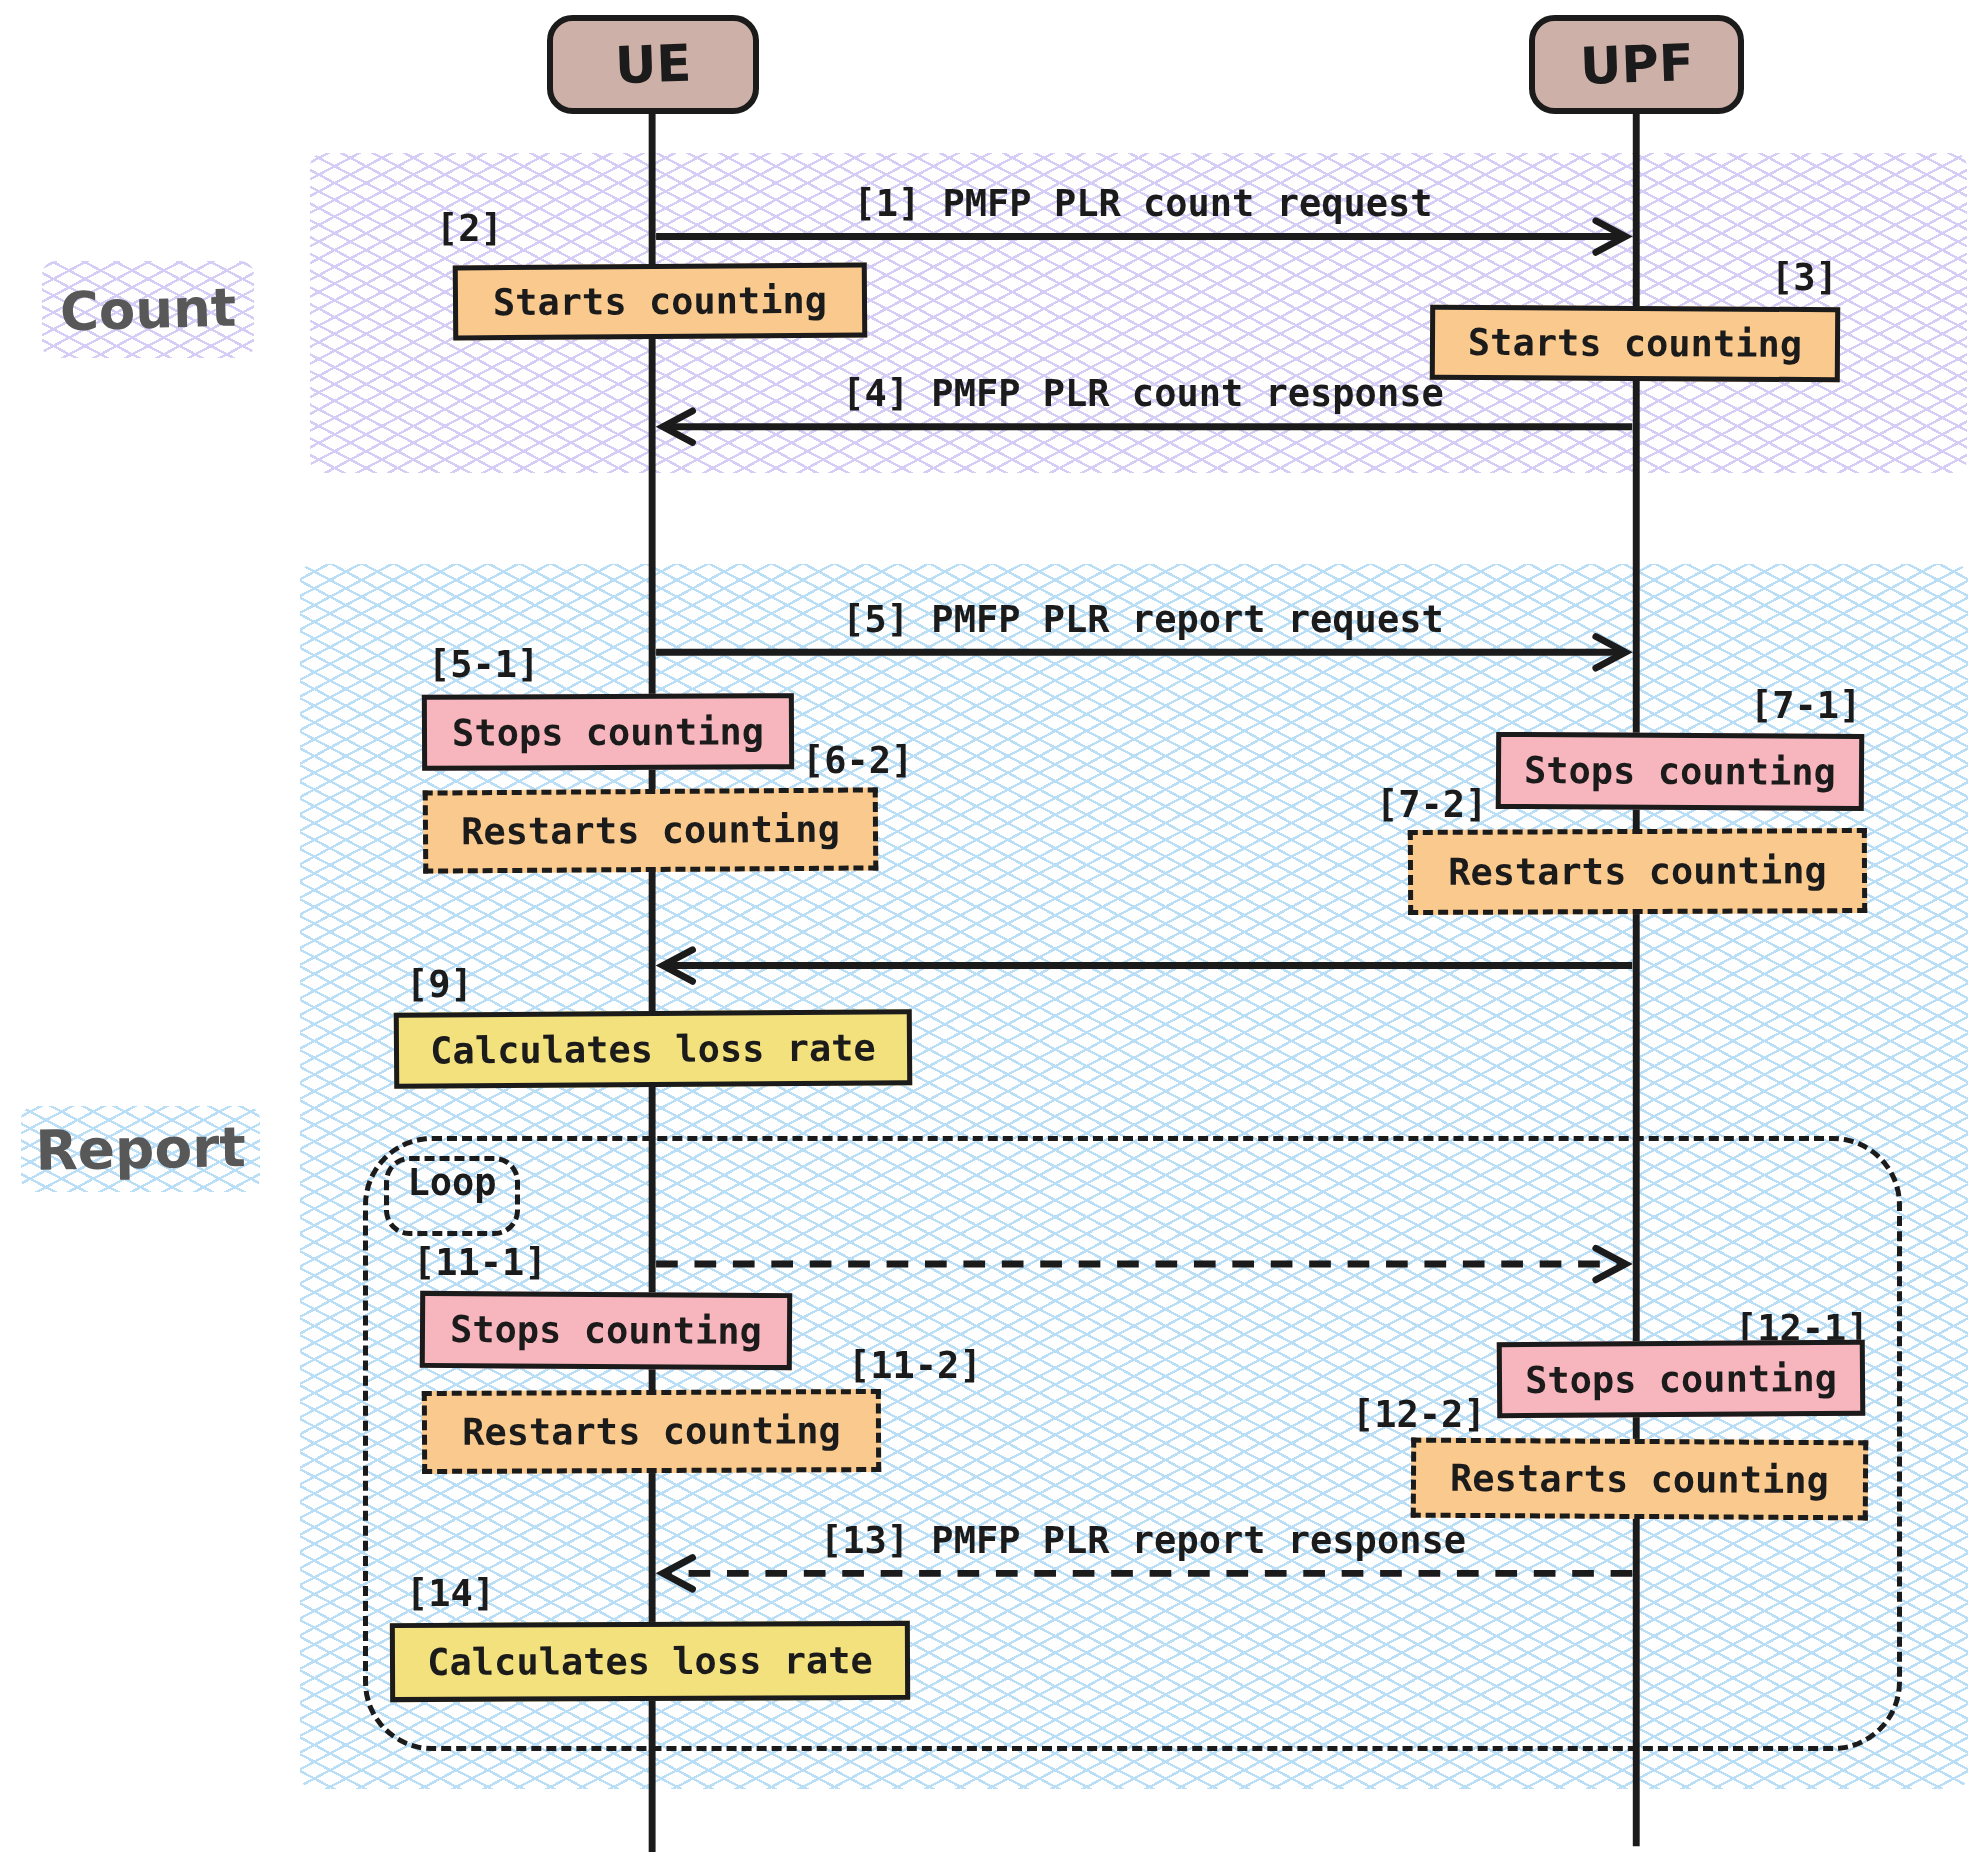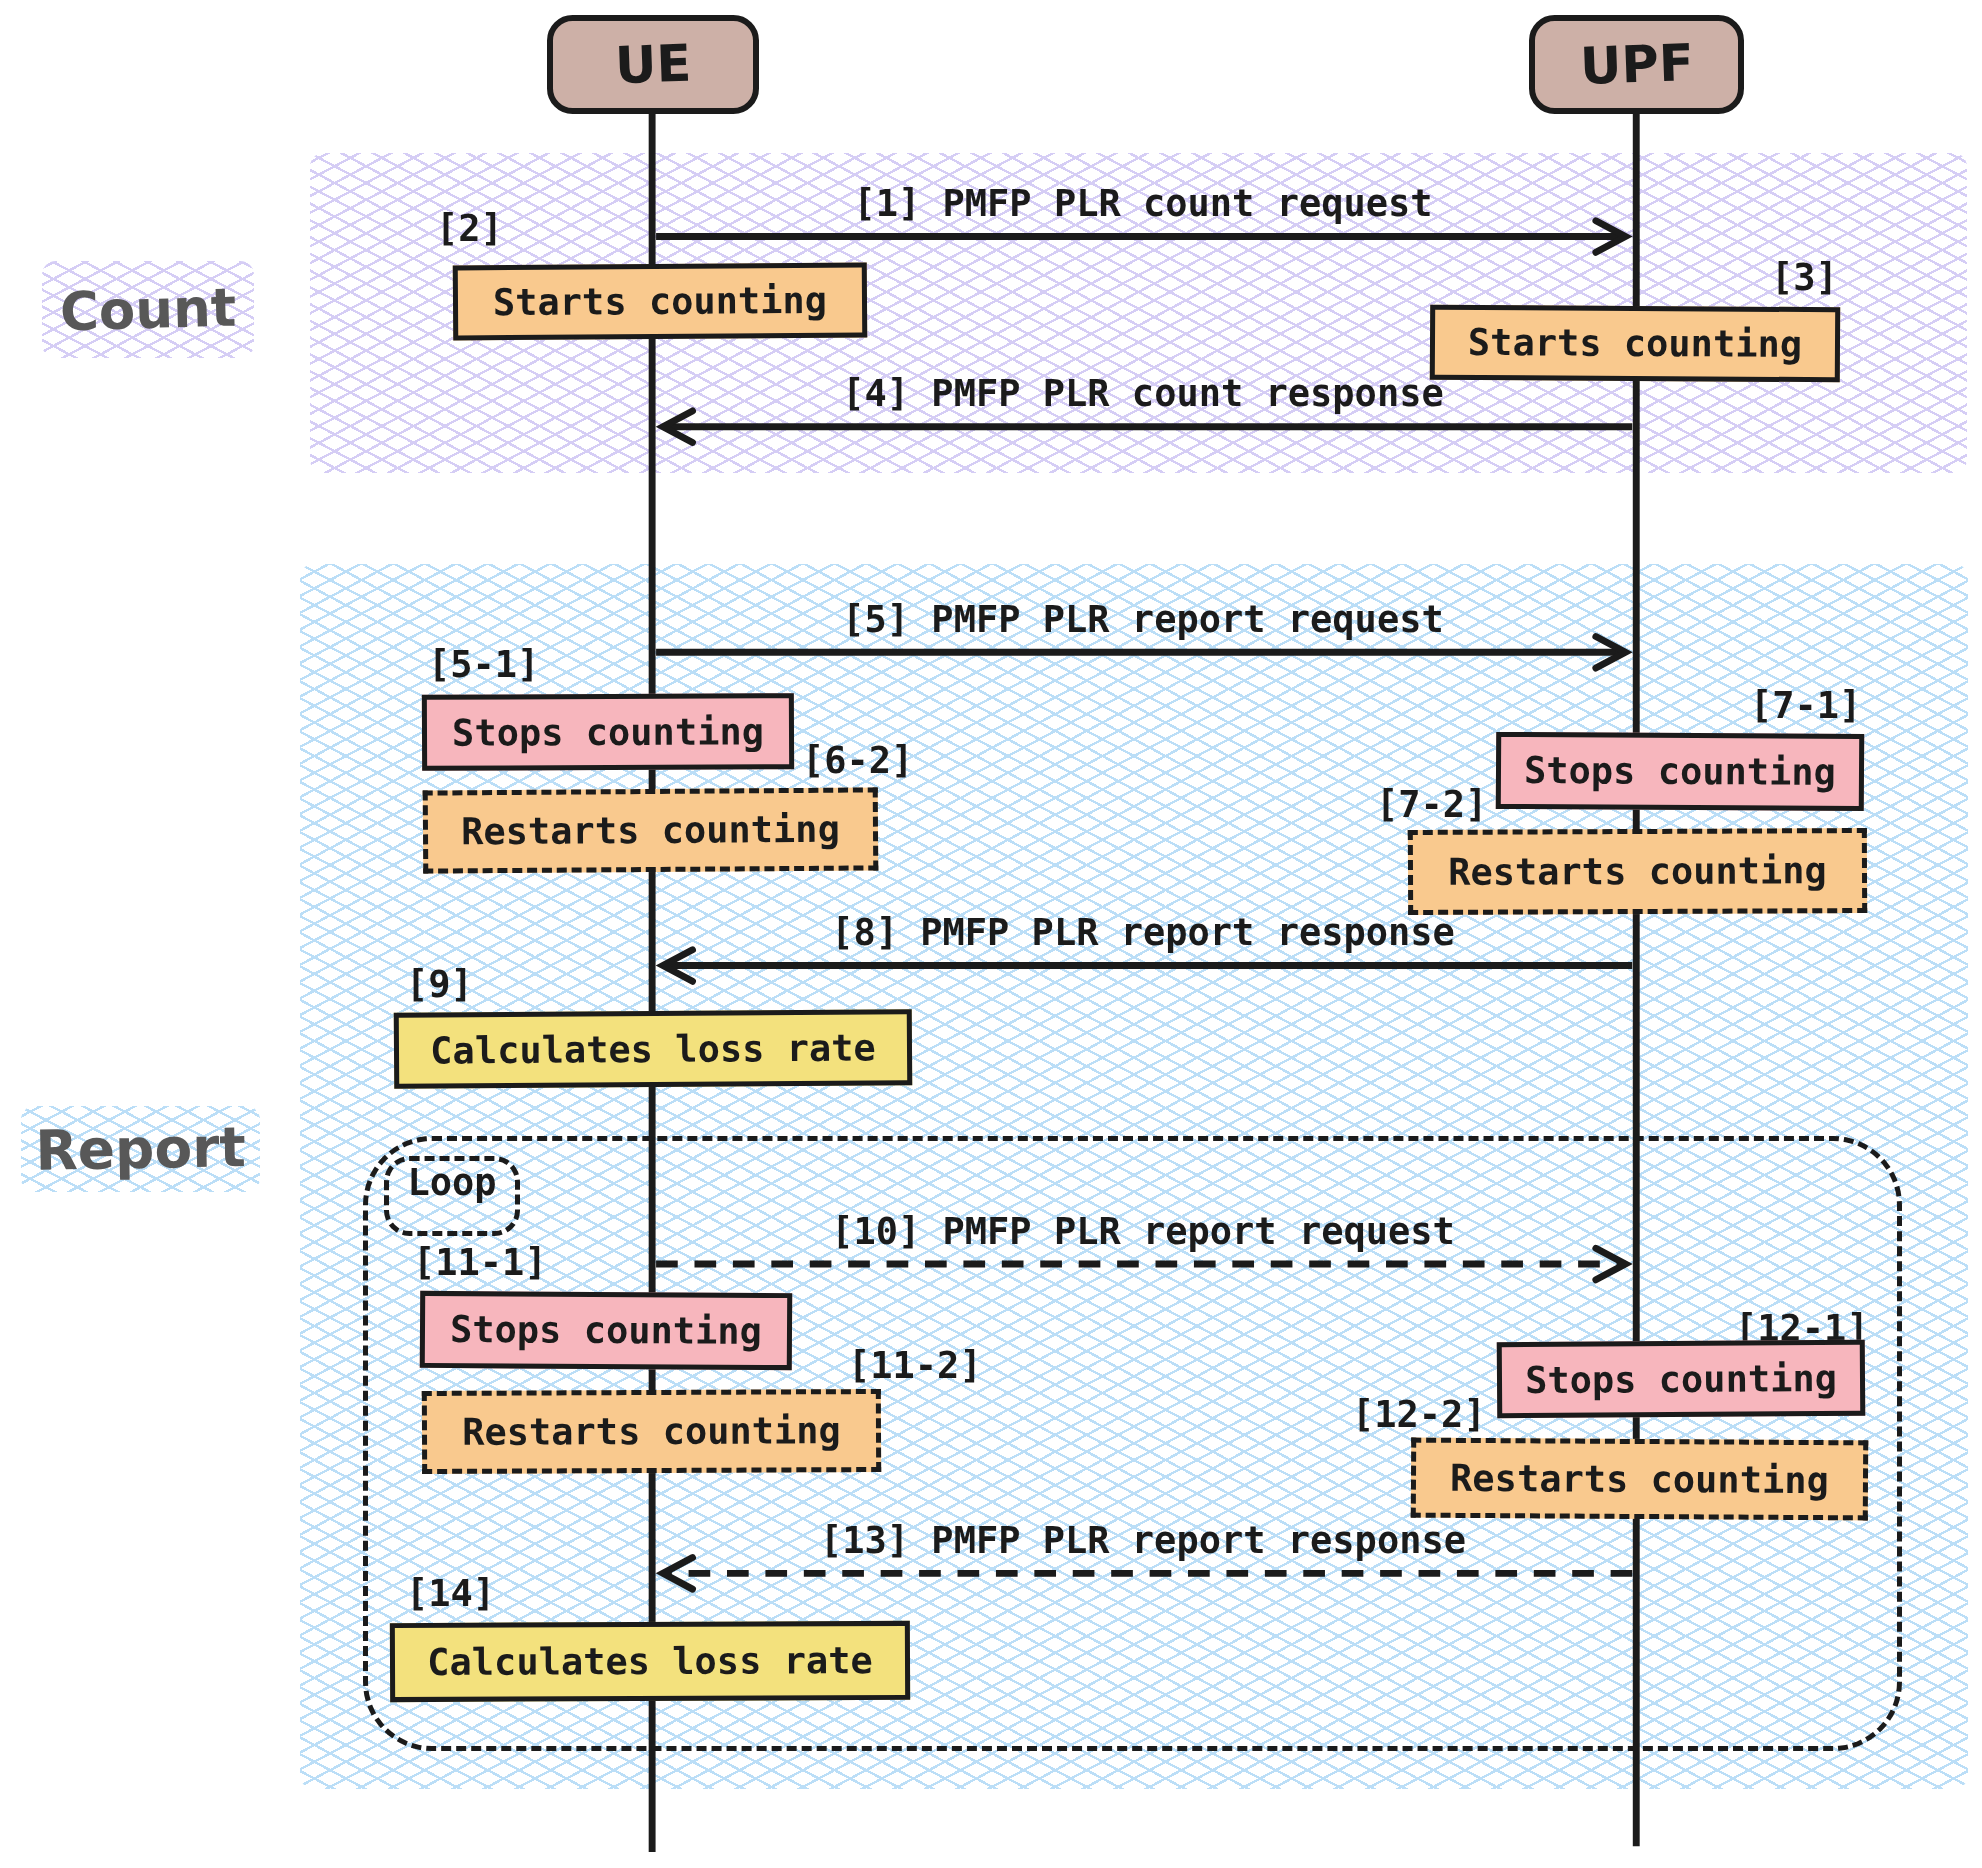"[8] PMFP PLR report response" div.msg { html: <div>[8] PMFP PLR report response</div> -> none }
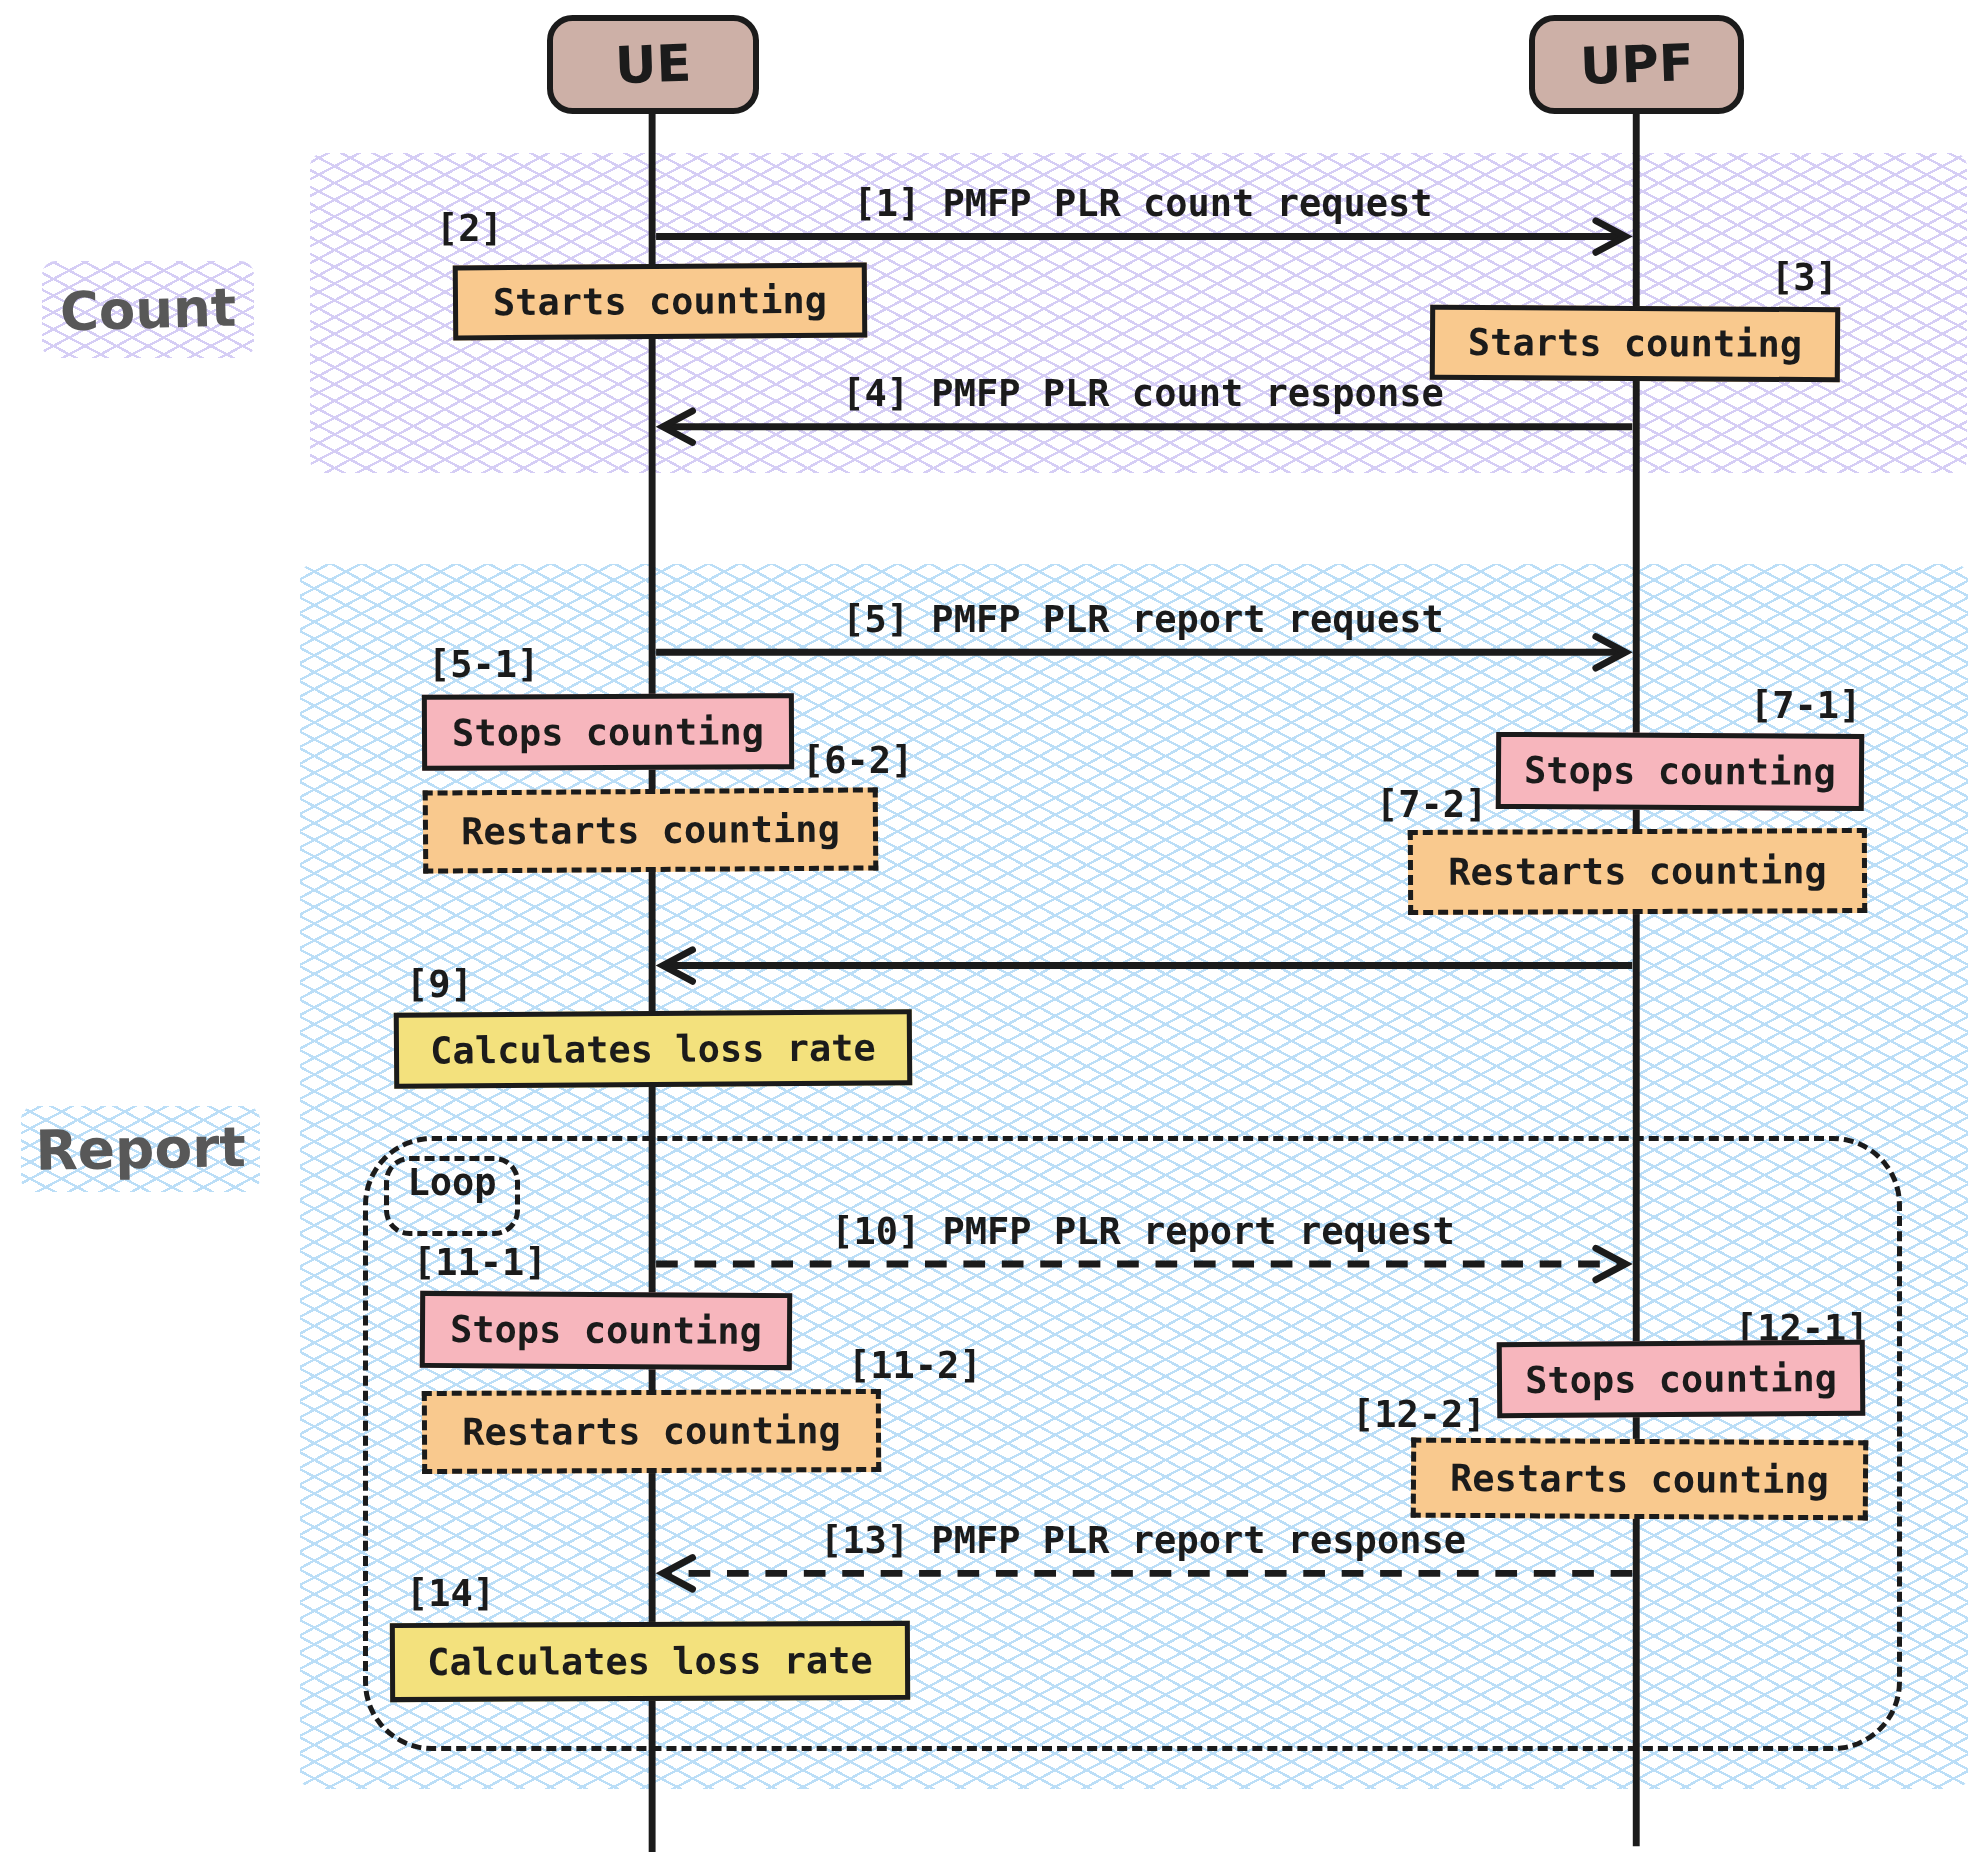"[10] PMFP PLR report request" div.msg { html: <div>[10] PMFP PLR report request</div> -> none }
